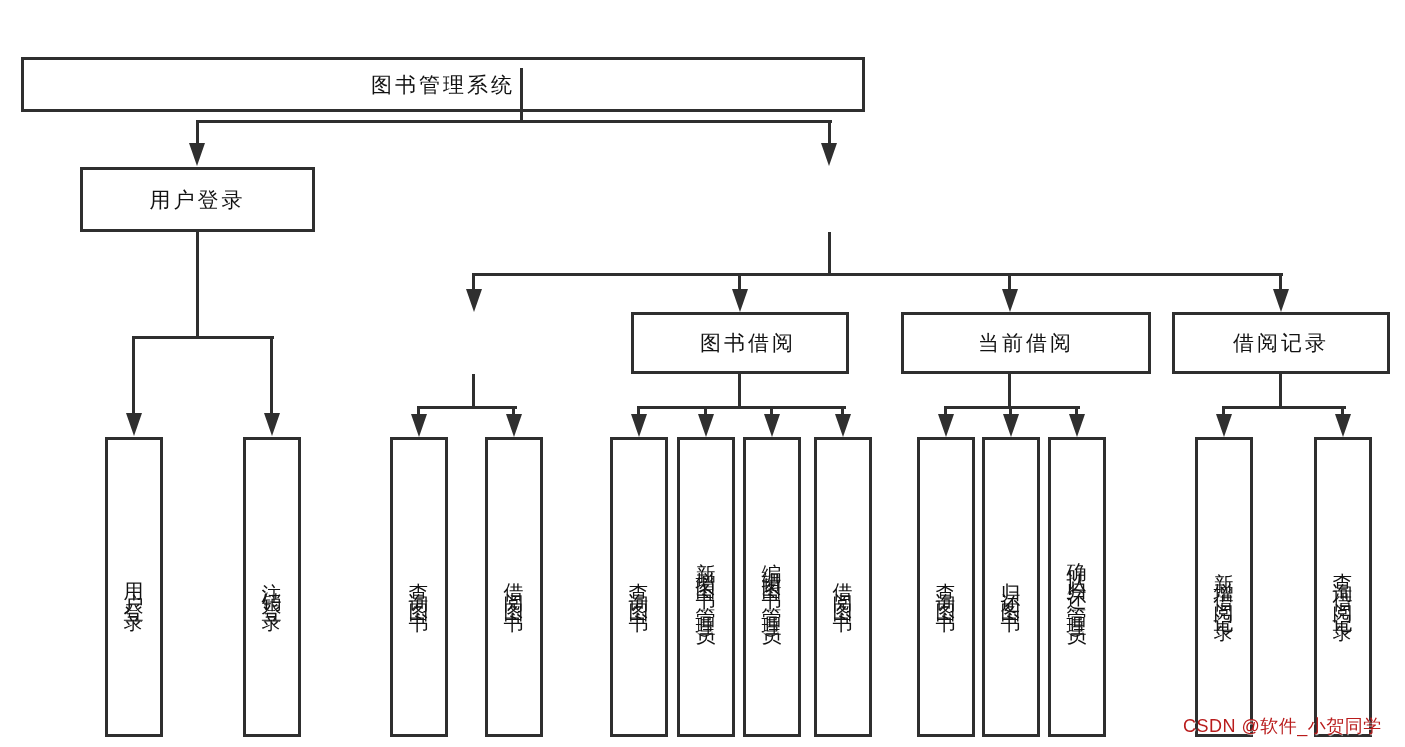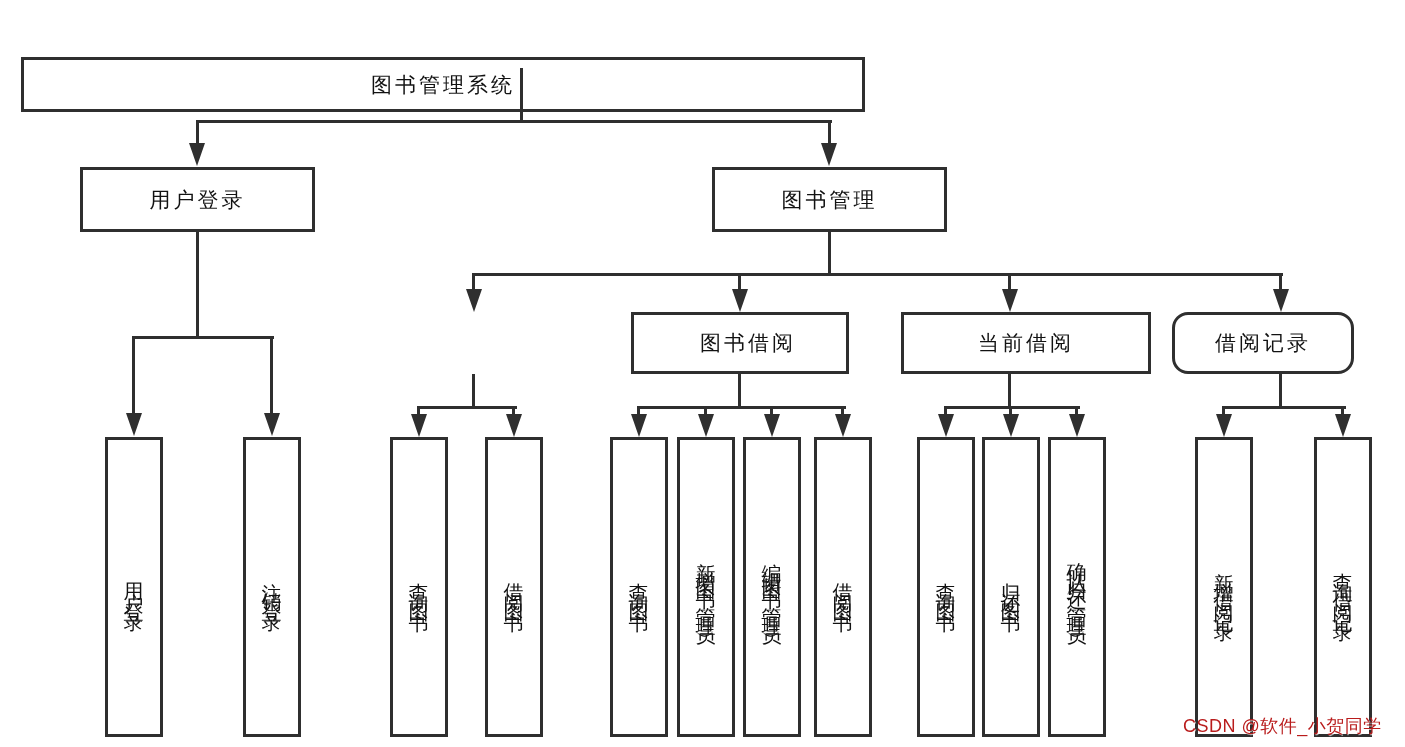"图书管理" div.node { html: <div> <span>图书管理</span> </div> -> none }
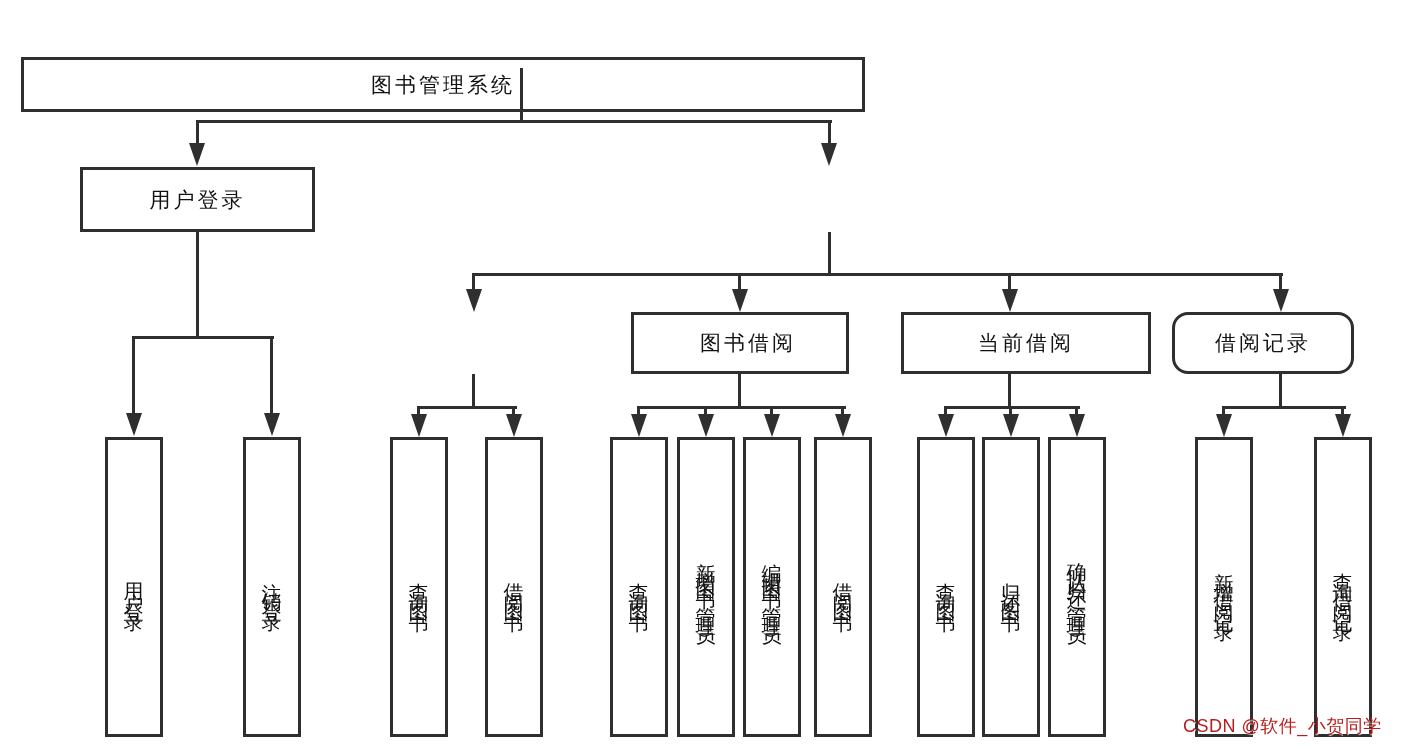"借阅记录" div.node { border-radius: 16px -> none; width: 182px -> 218px }
